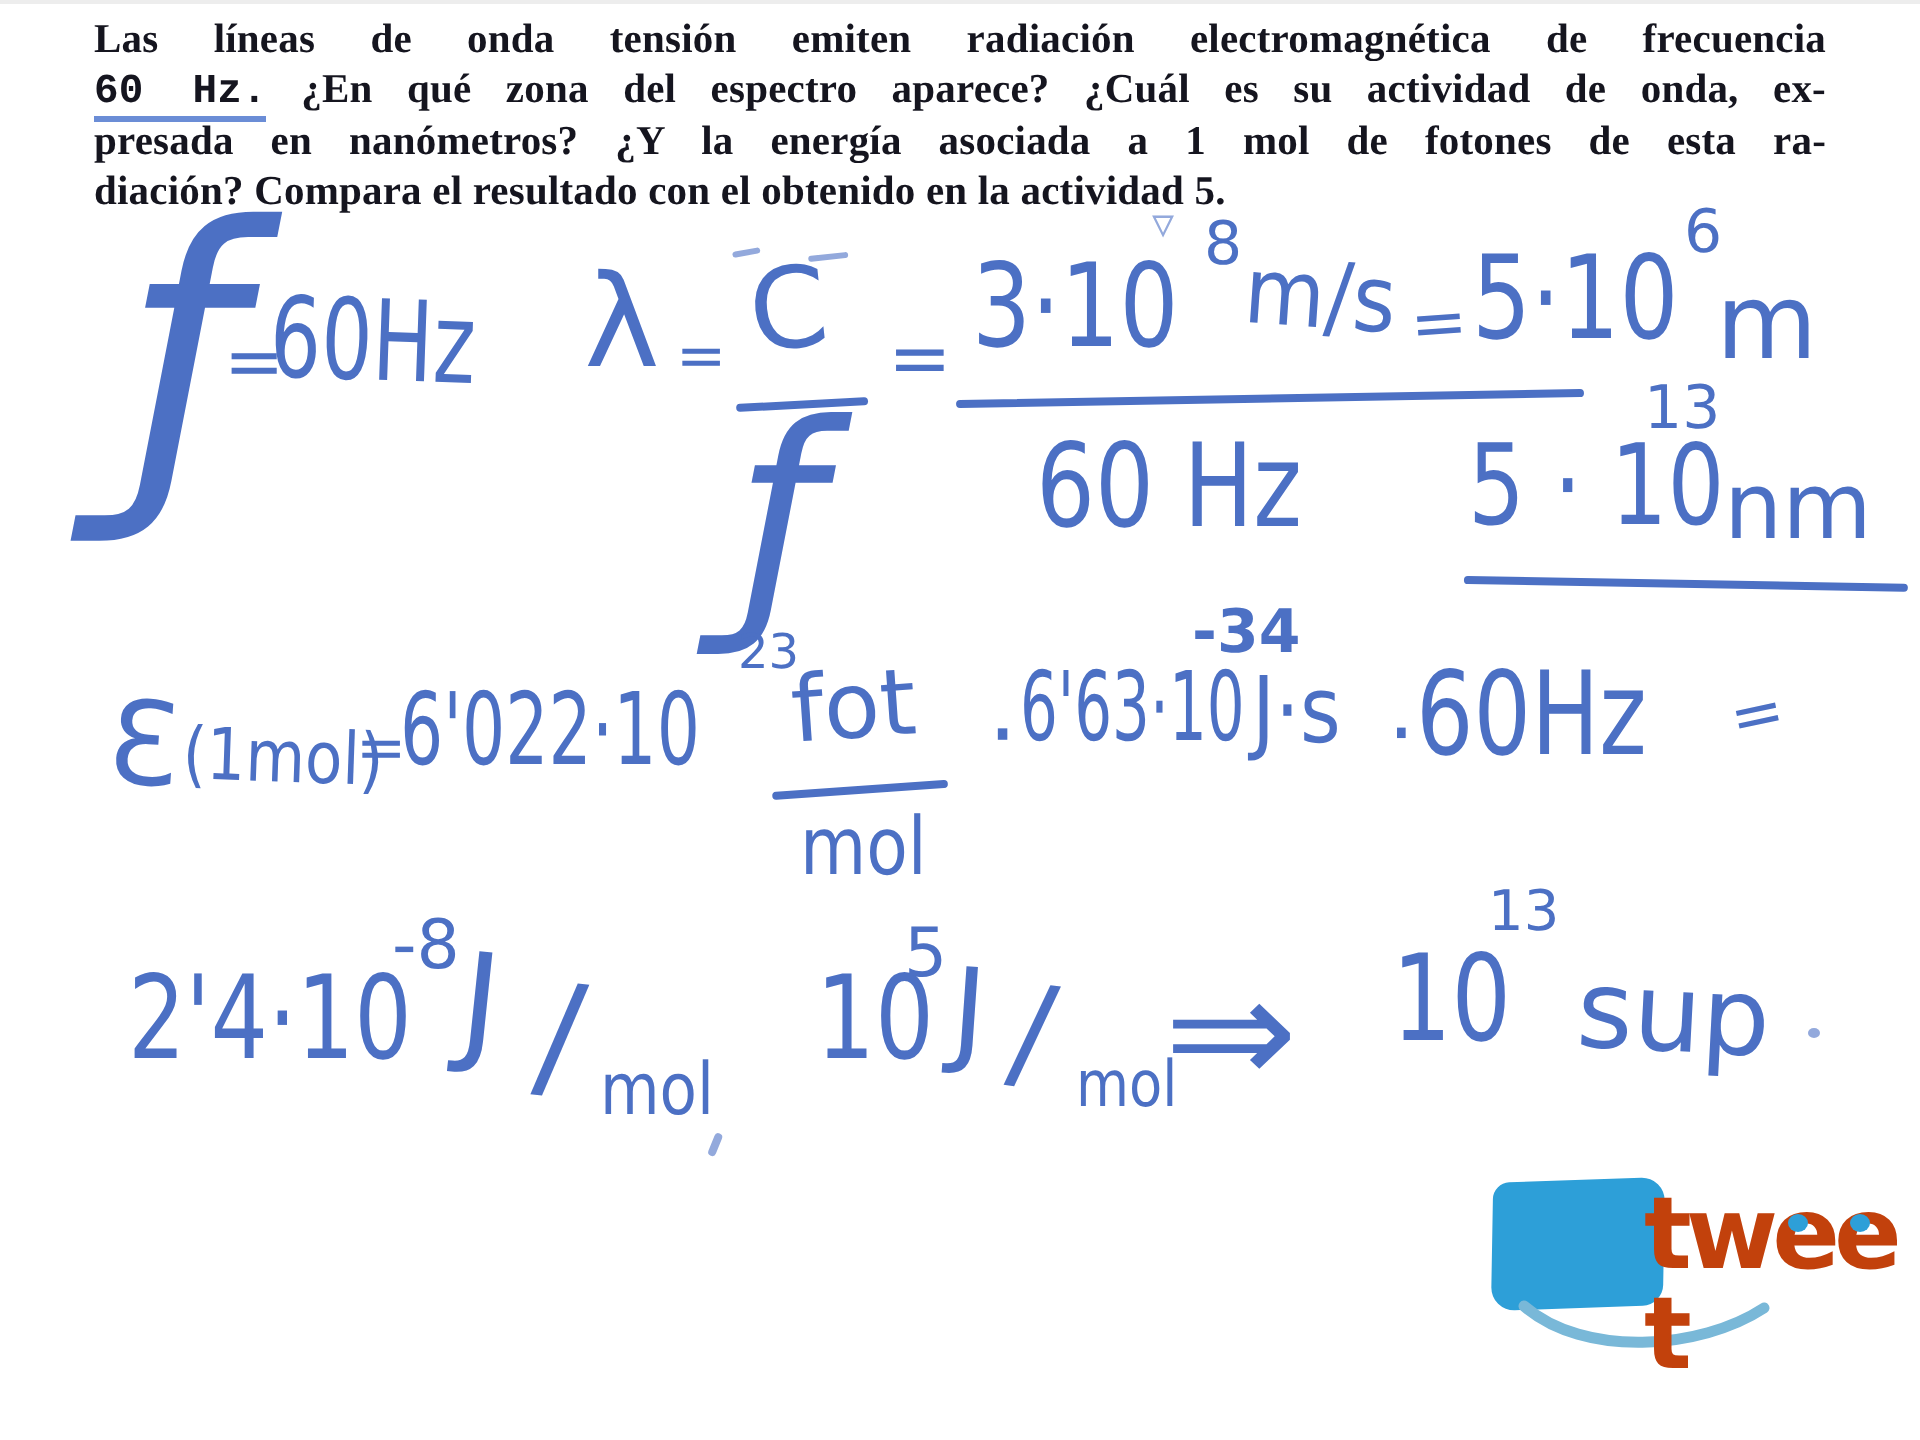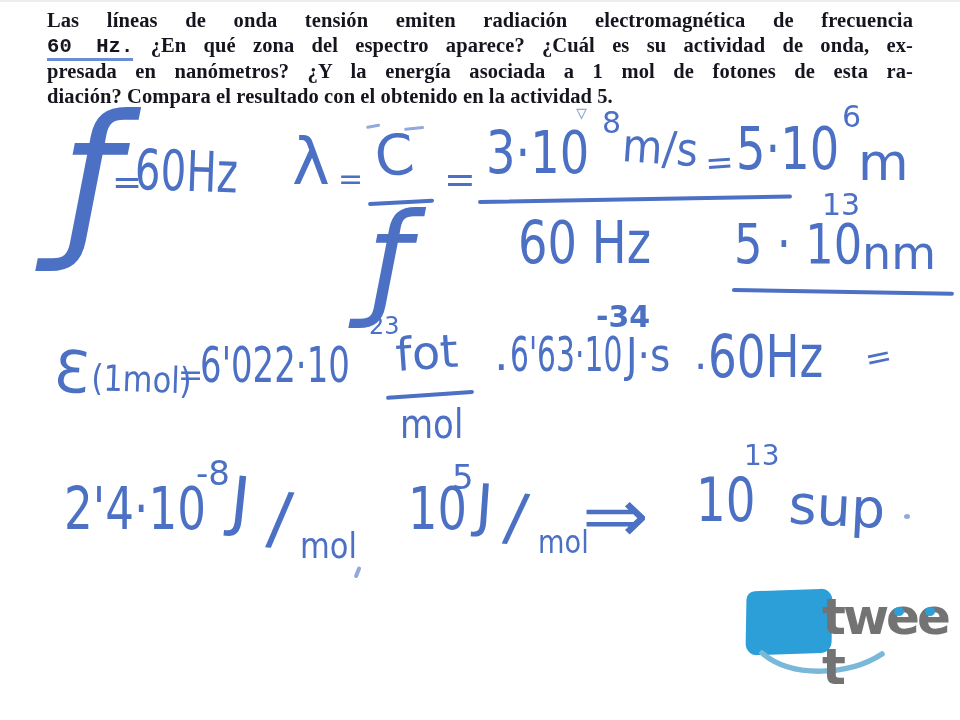"tweet" .tweet { color: #737373 -> #c2410c }
